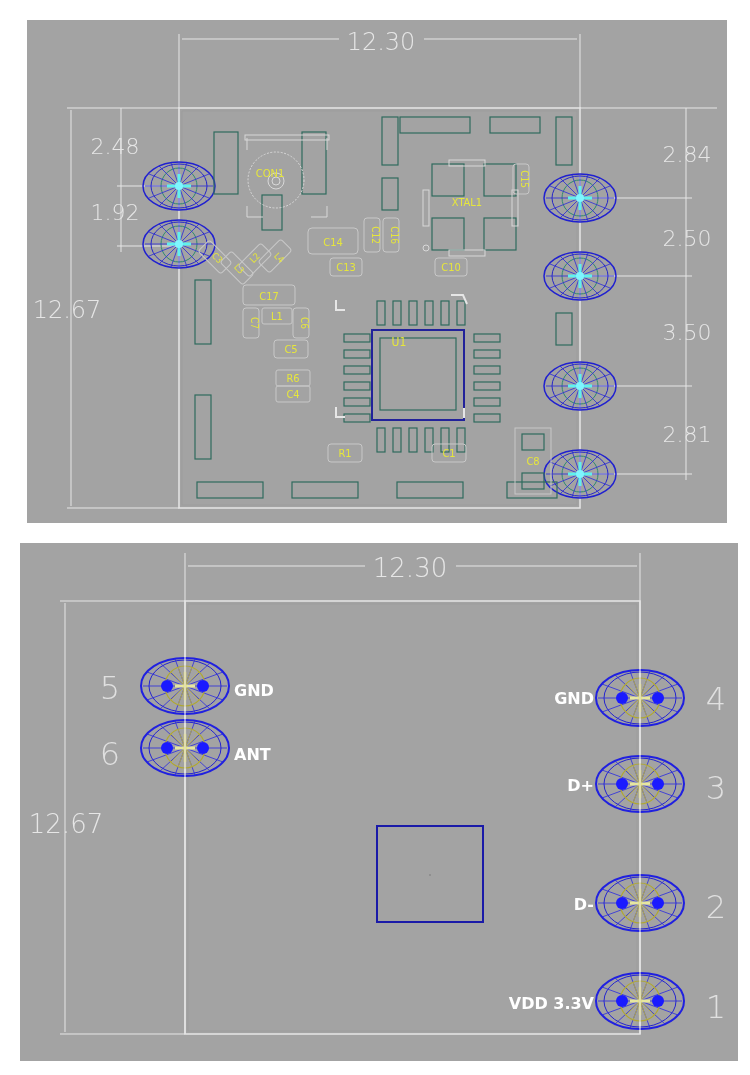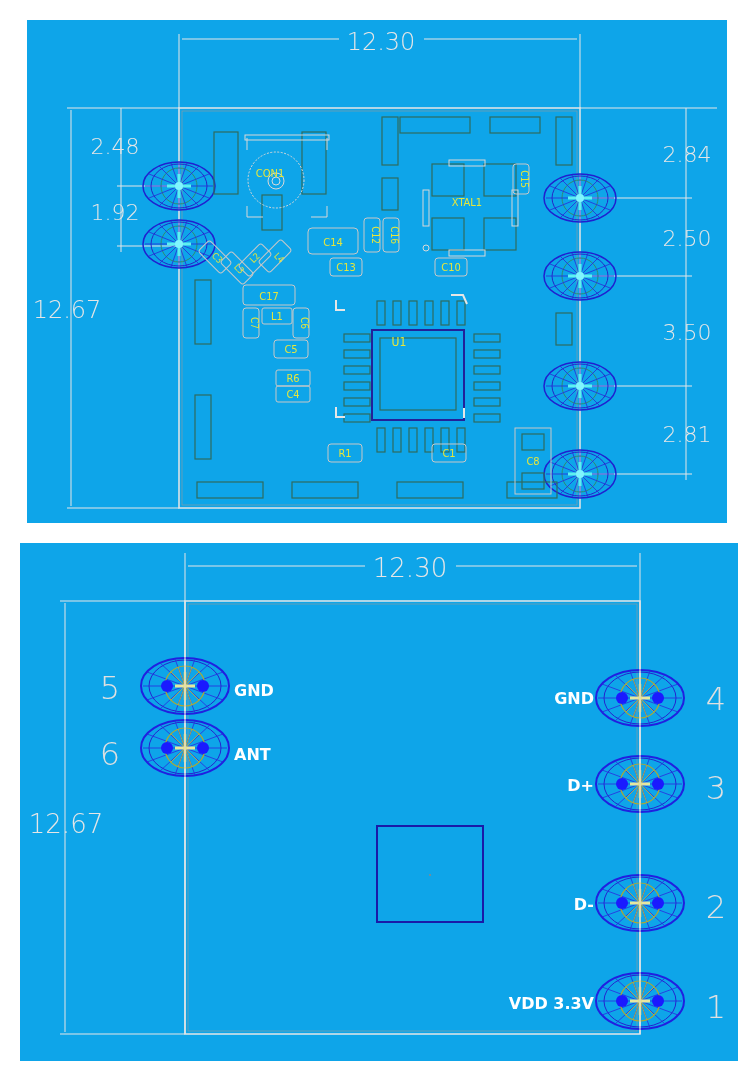"12.30" .panel { background: #0ea5e9 -> #a3a3a3 }
